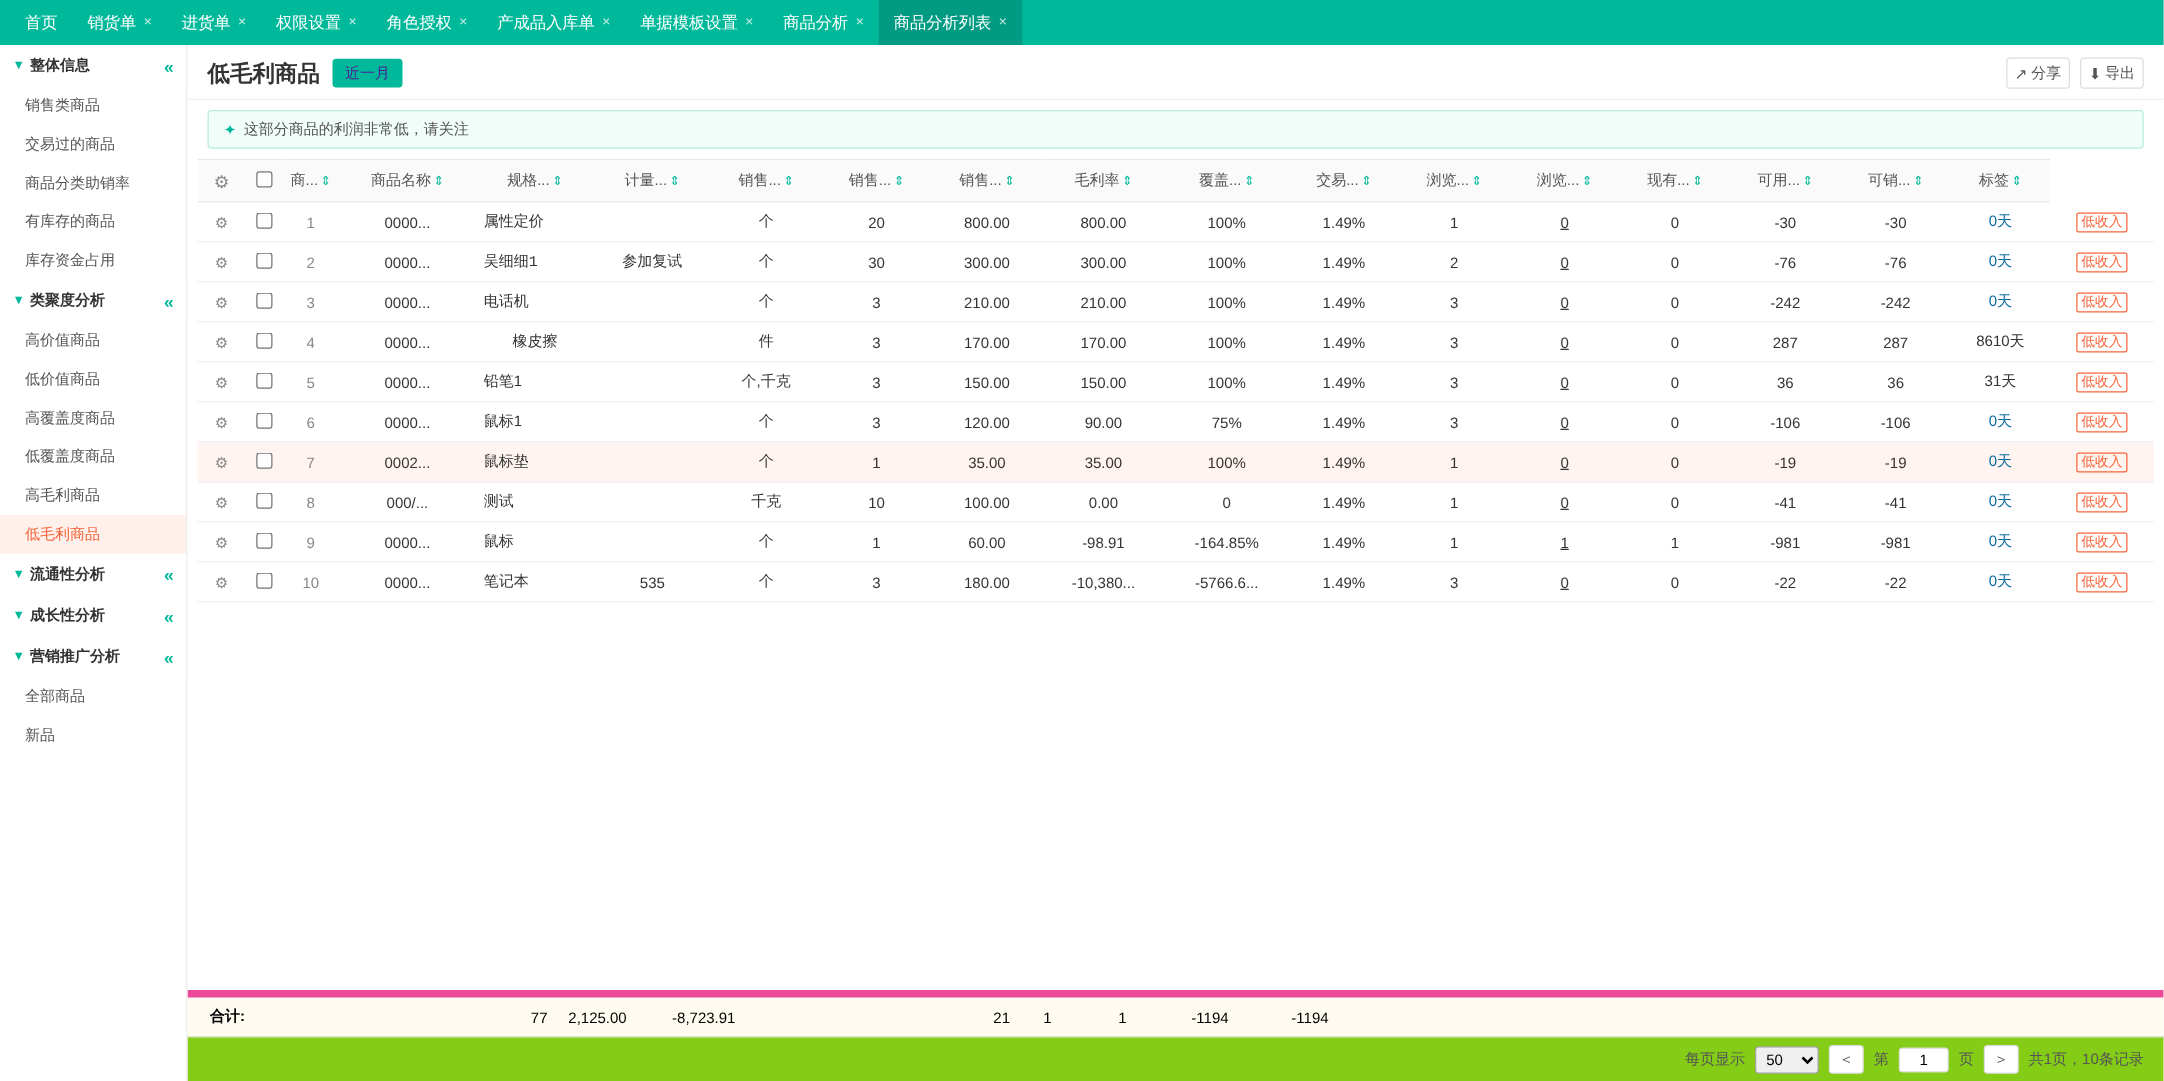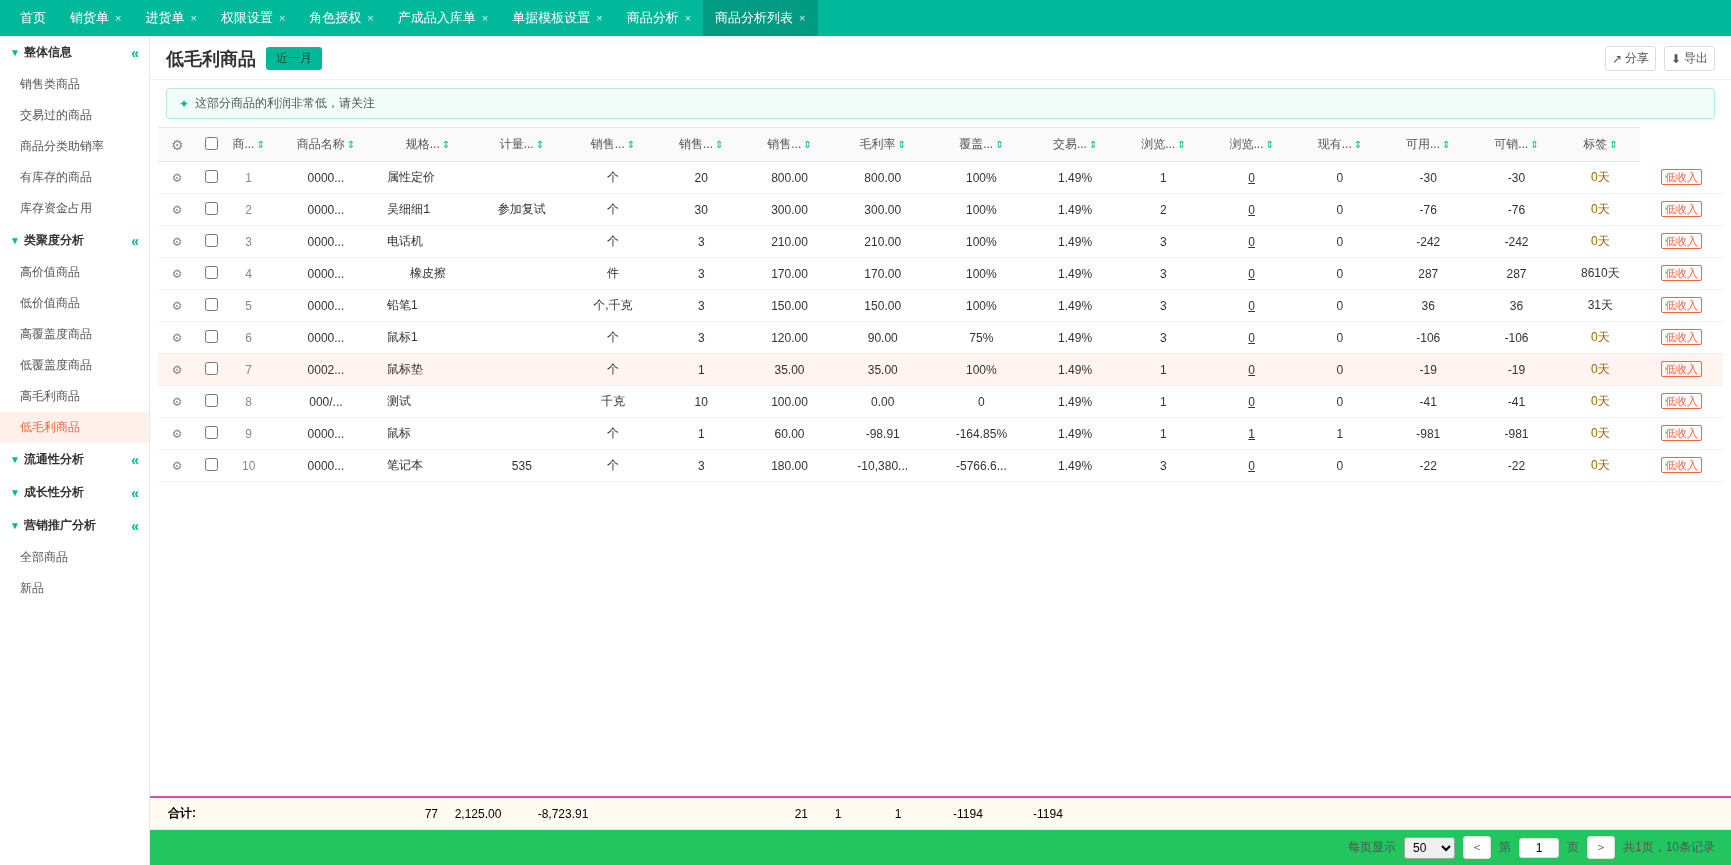"近一月" .filter-btn { color: #14532d -> #4c1d95 }
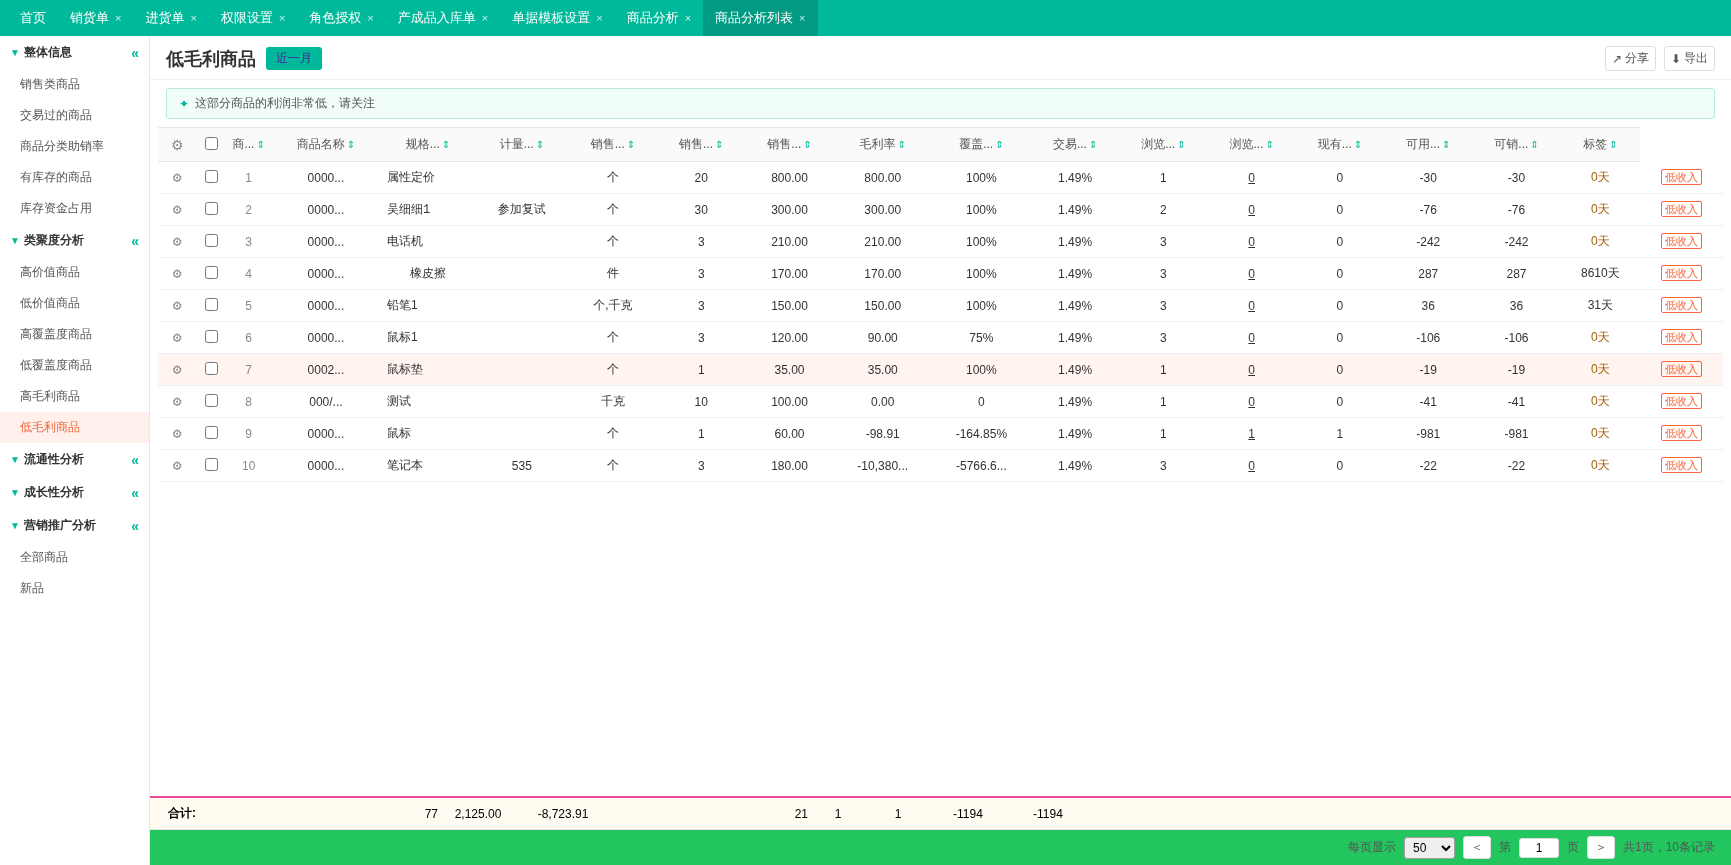"0天" .days-red { color: #a16207 -> #0369a1 }
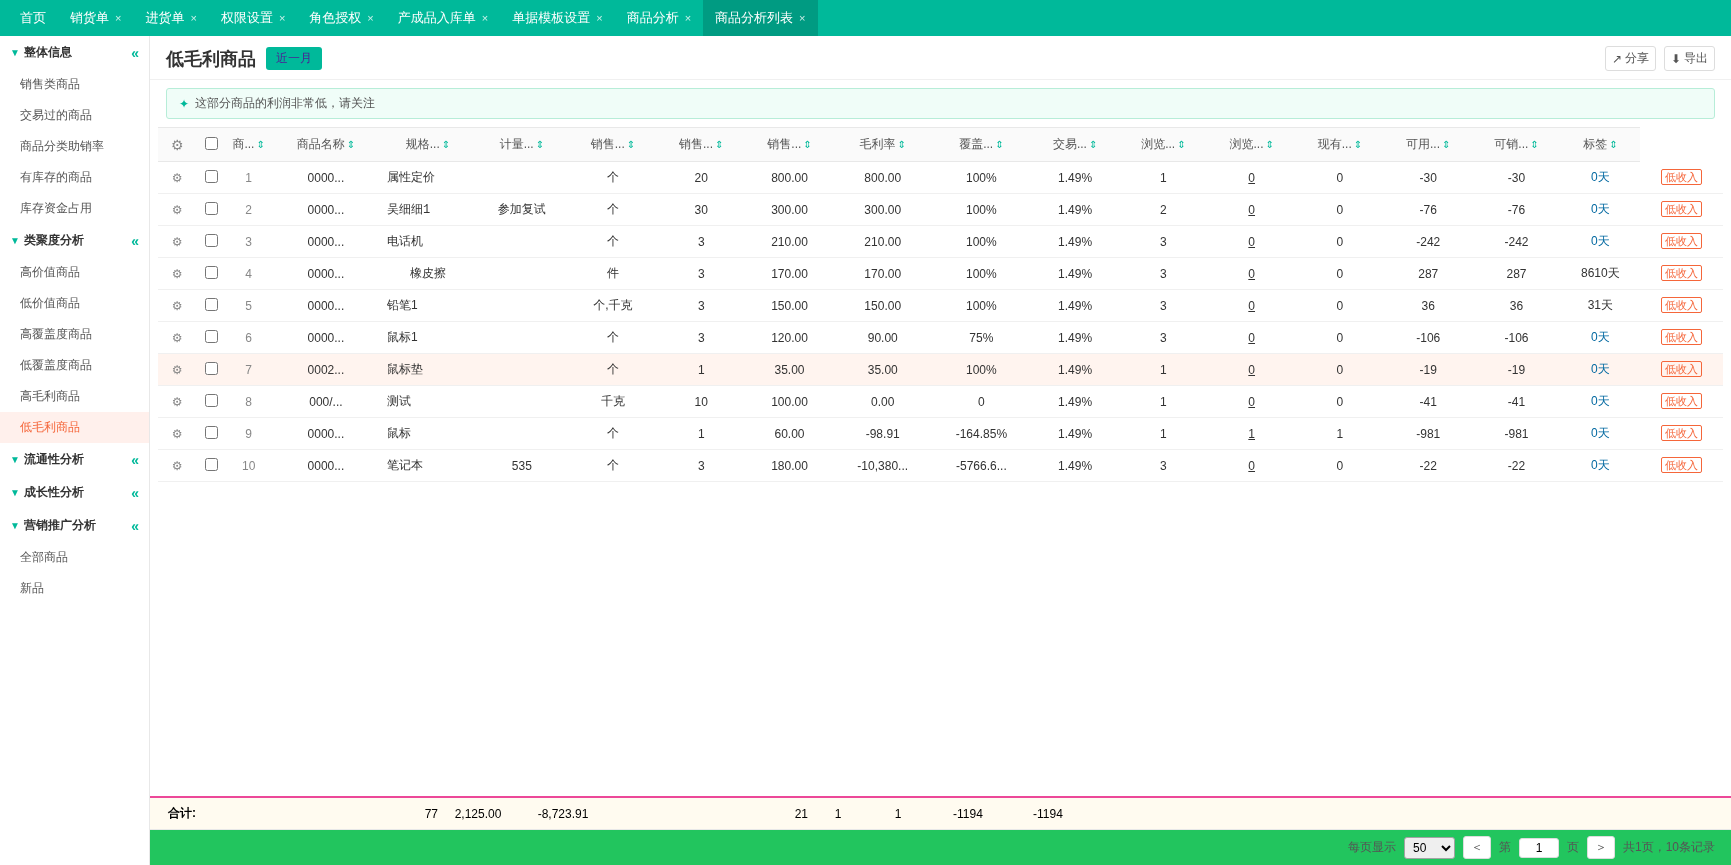"合计:" .table-footer { border-top: 2px solid #ec4899 -> 6px solid #ec4899 }
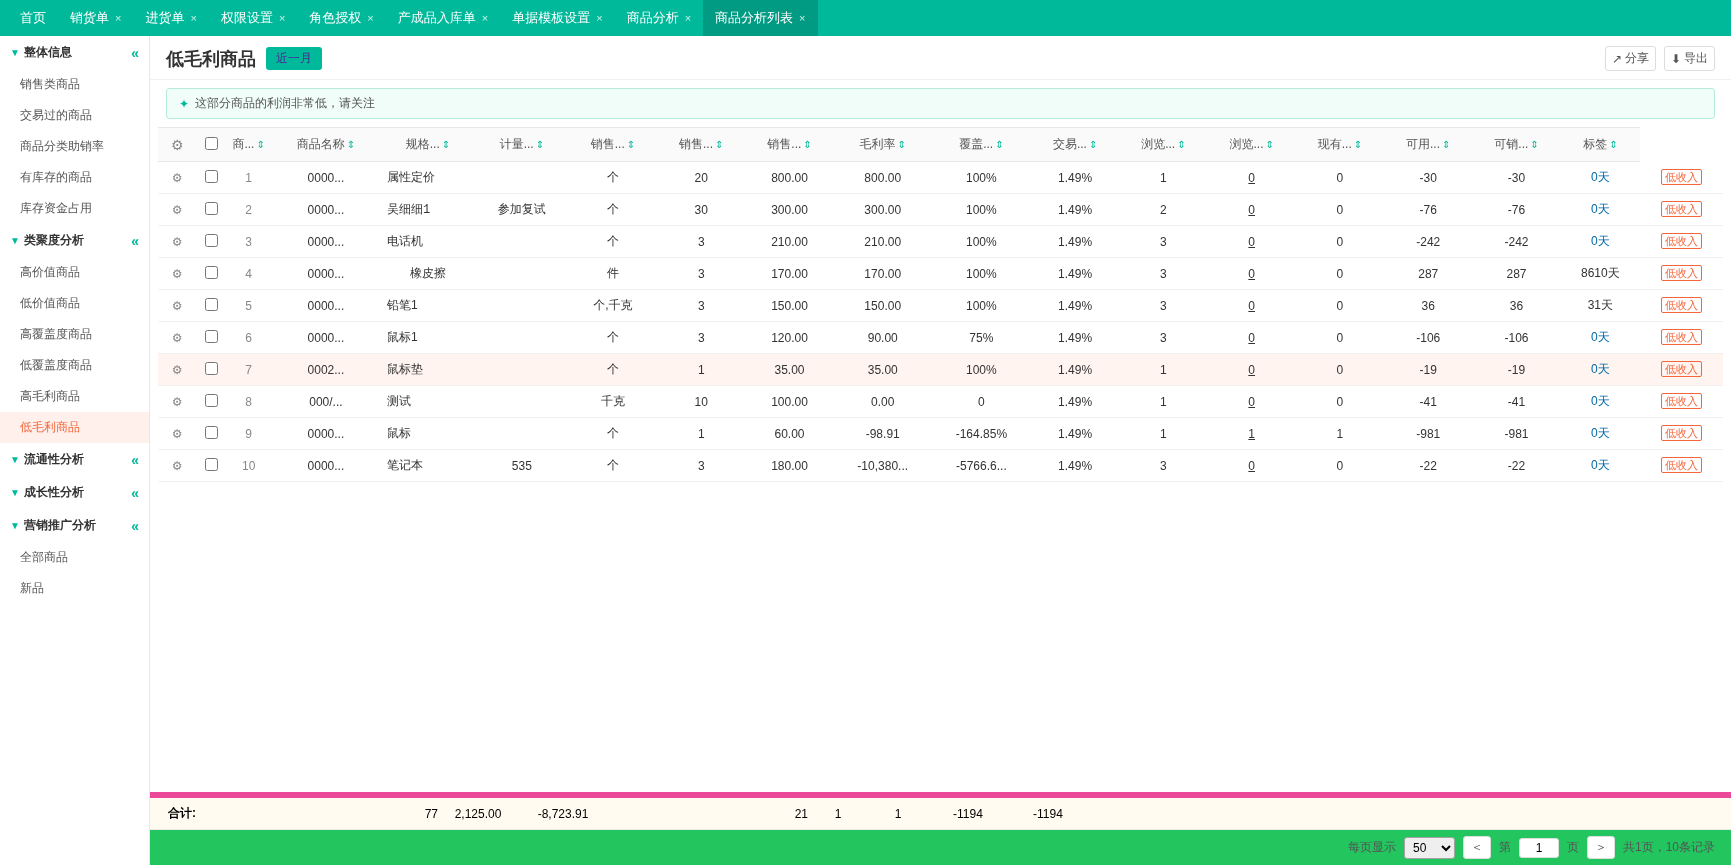"每页显示" .pagination-bar { background: #22c55e -> #84cc16 }
